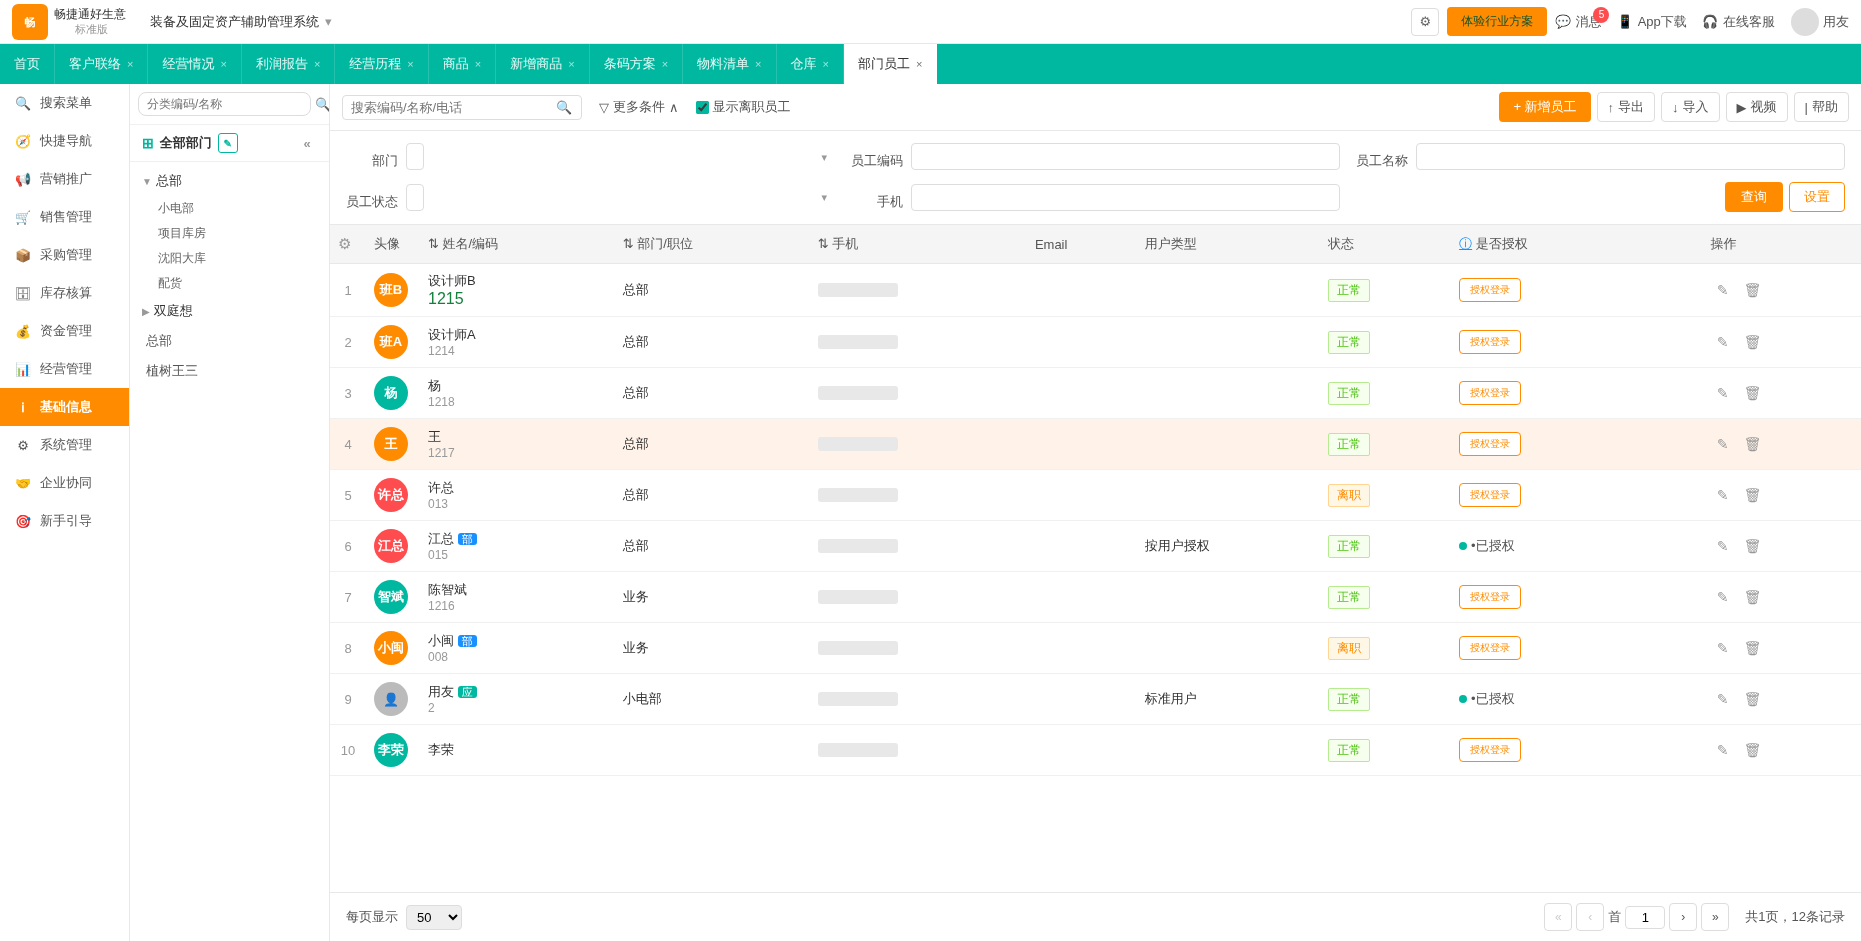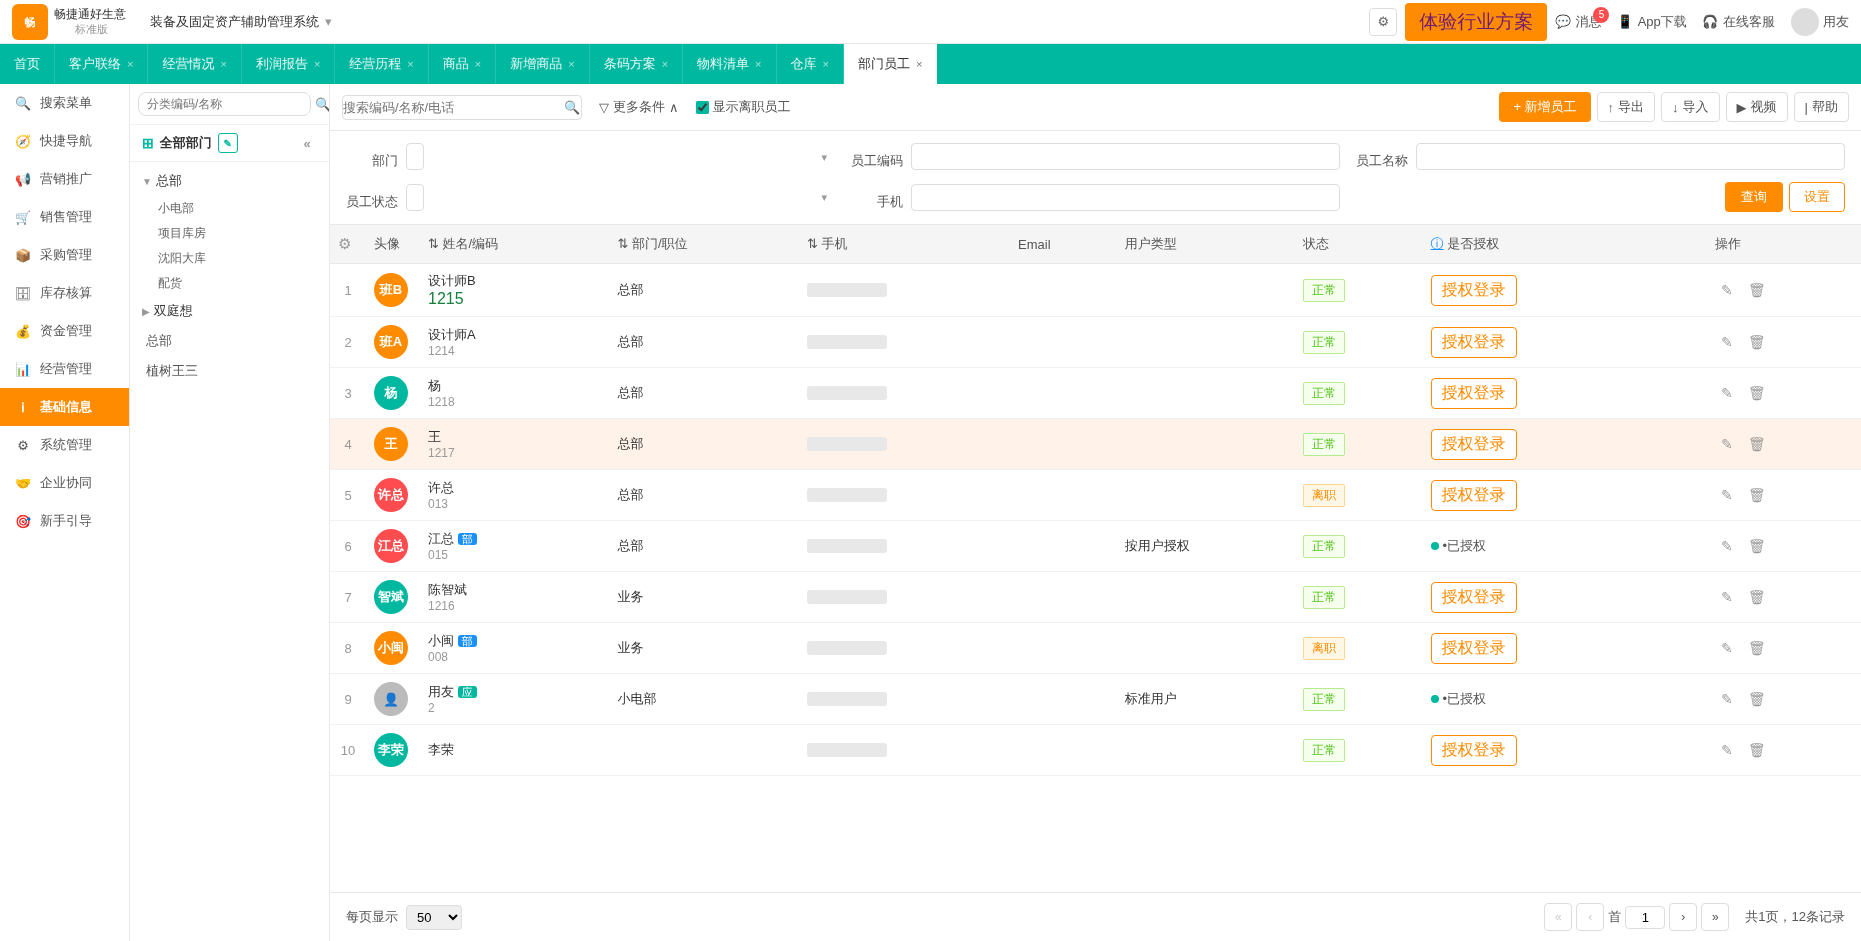"体验行业方案" .trial-btn { color: #701a75 -> #14532d; font-size: 19px -> 12px }
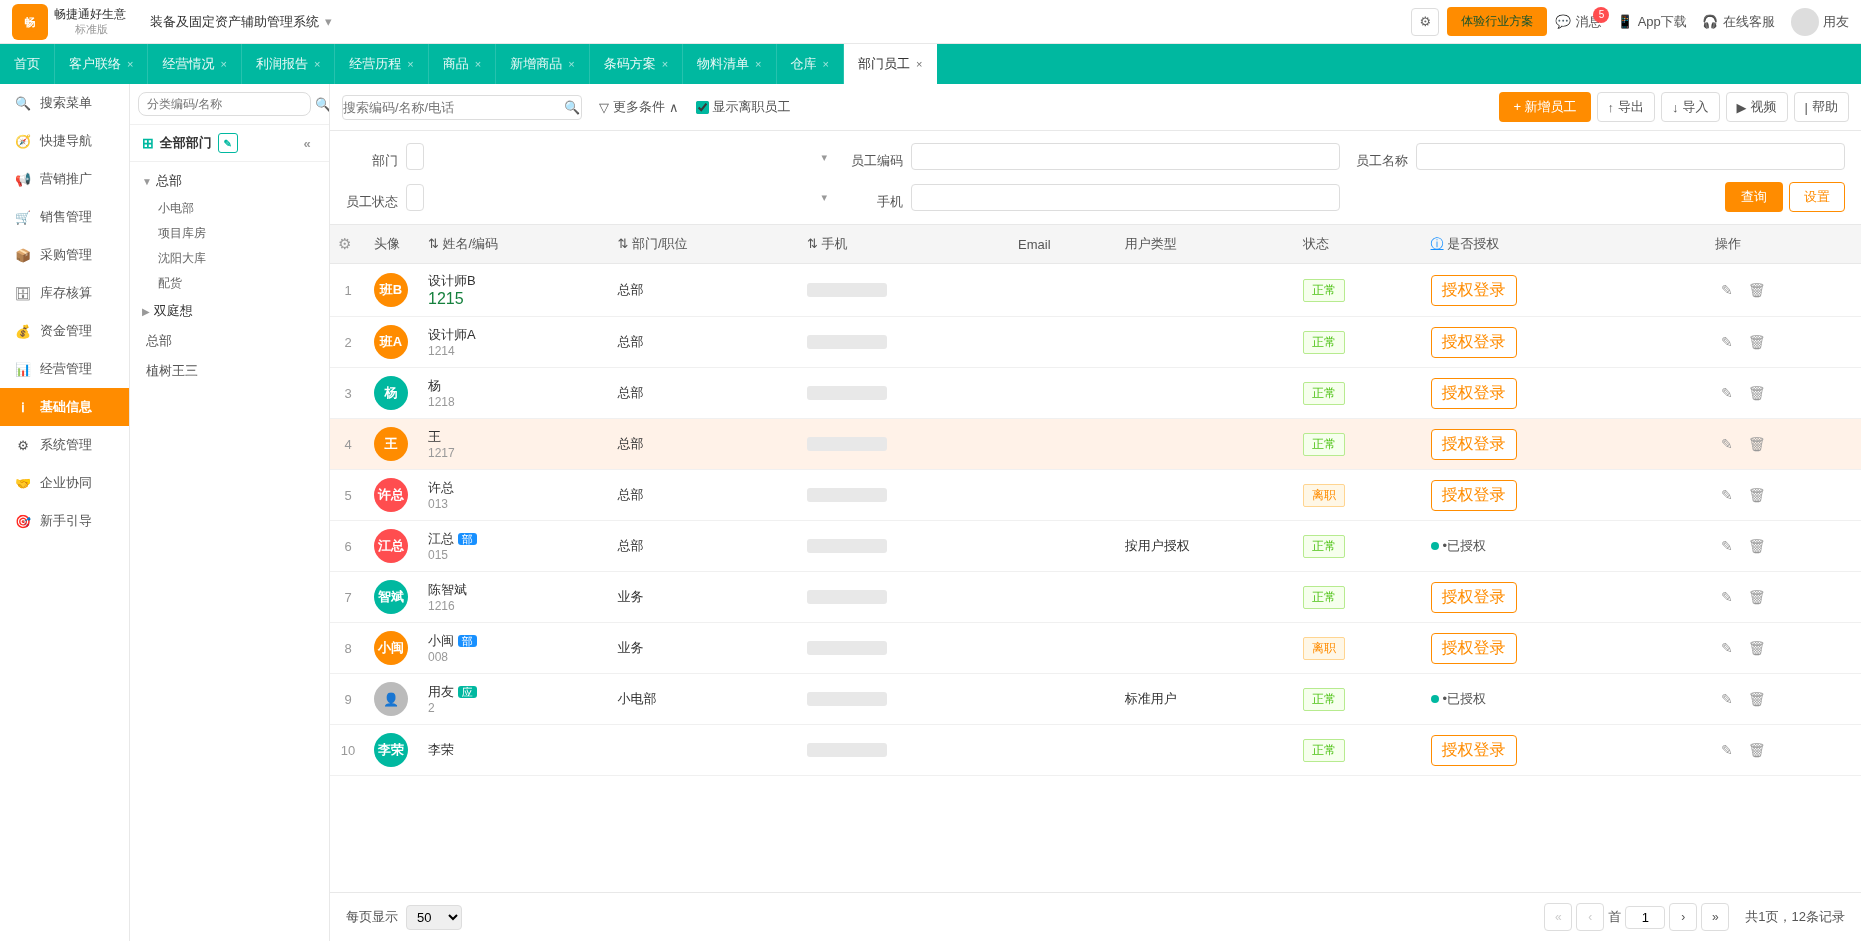"搜索编码/名称/电话" .search-box { padding: 4px 0 -> 4px 8px }
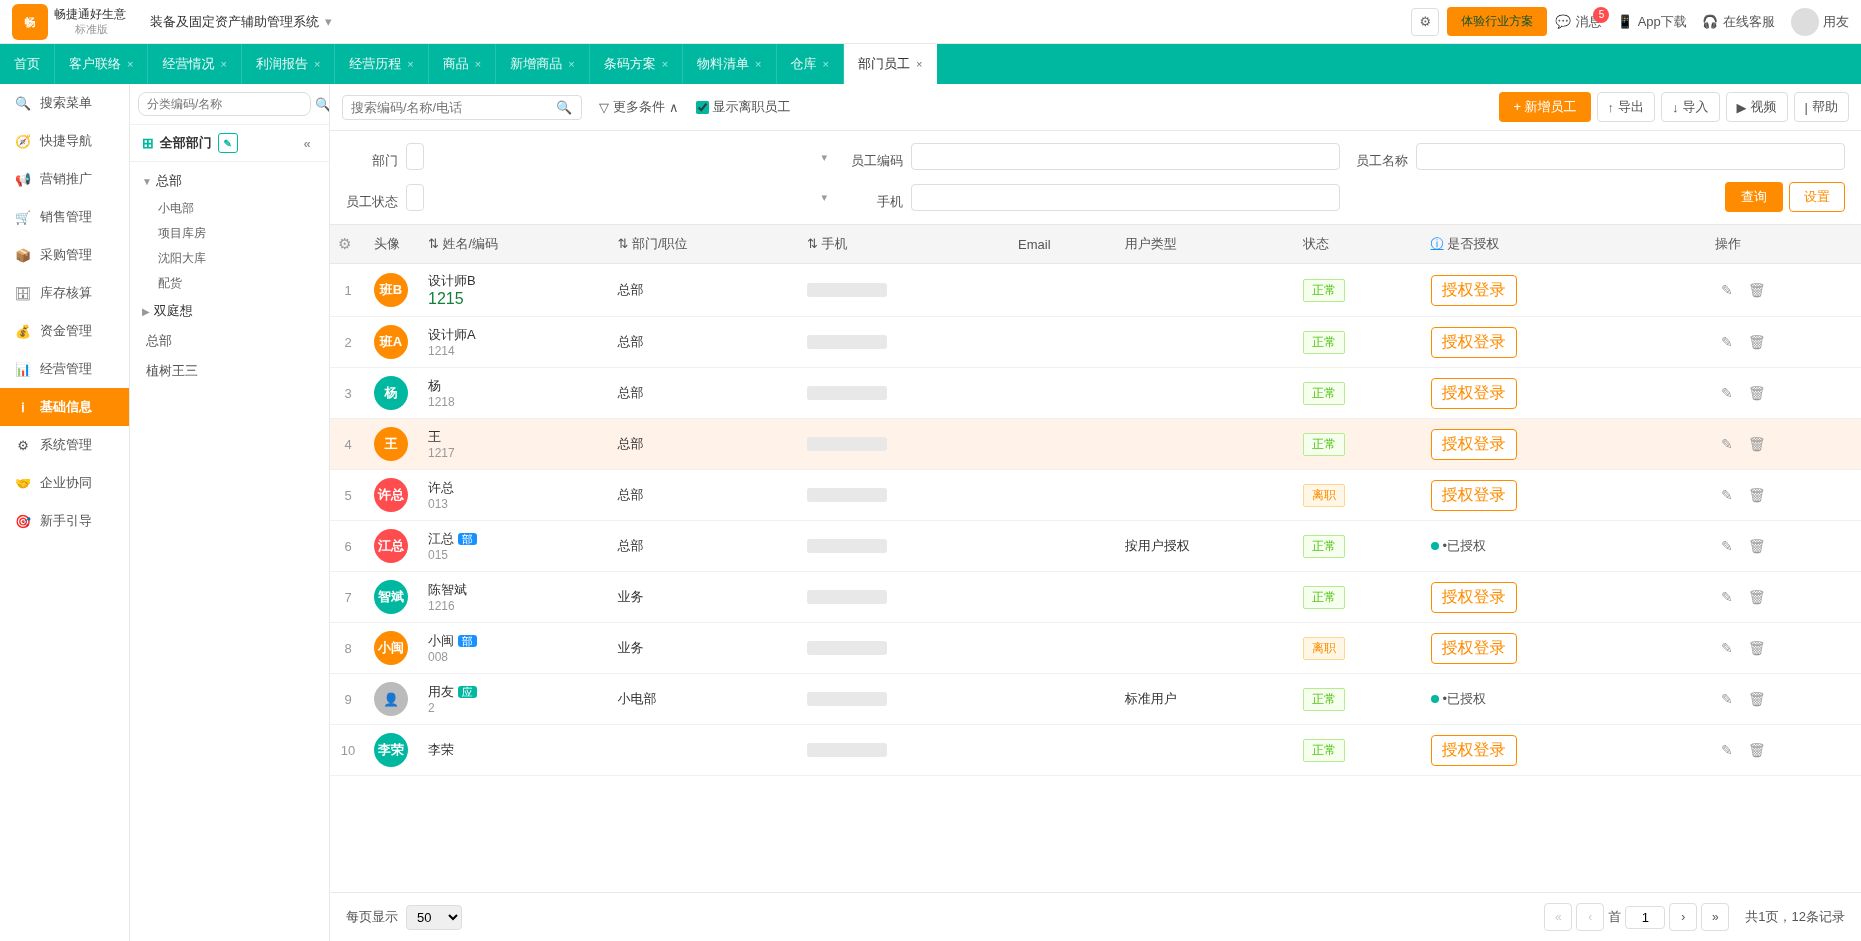"授权登录" .auth-btn { font-size: 16px -> 10px }
